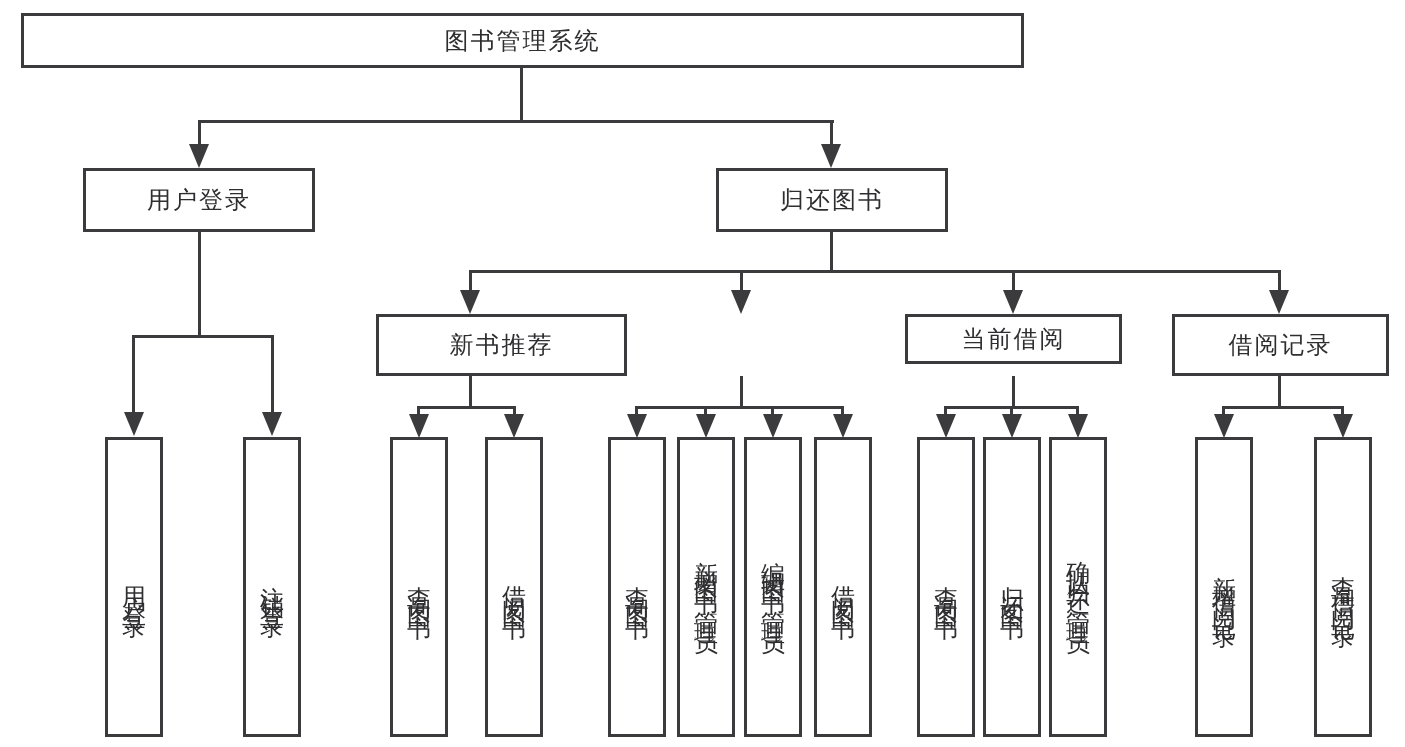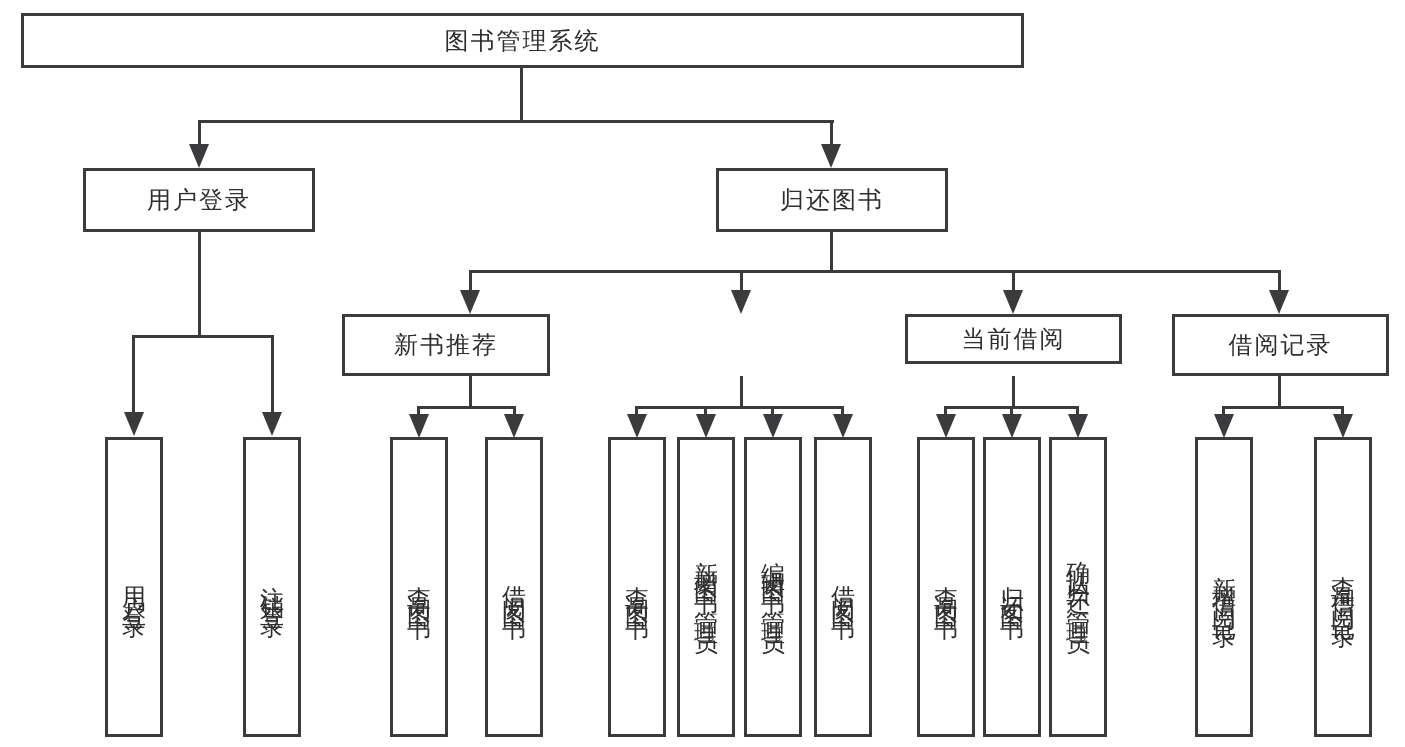"新书推荐" div.node { left: 342px -> 376px; width: 208px -> 251px }
